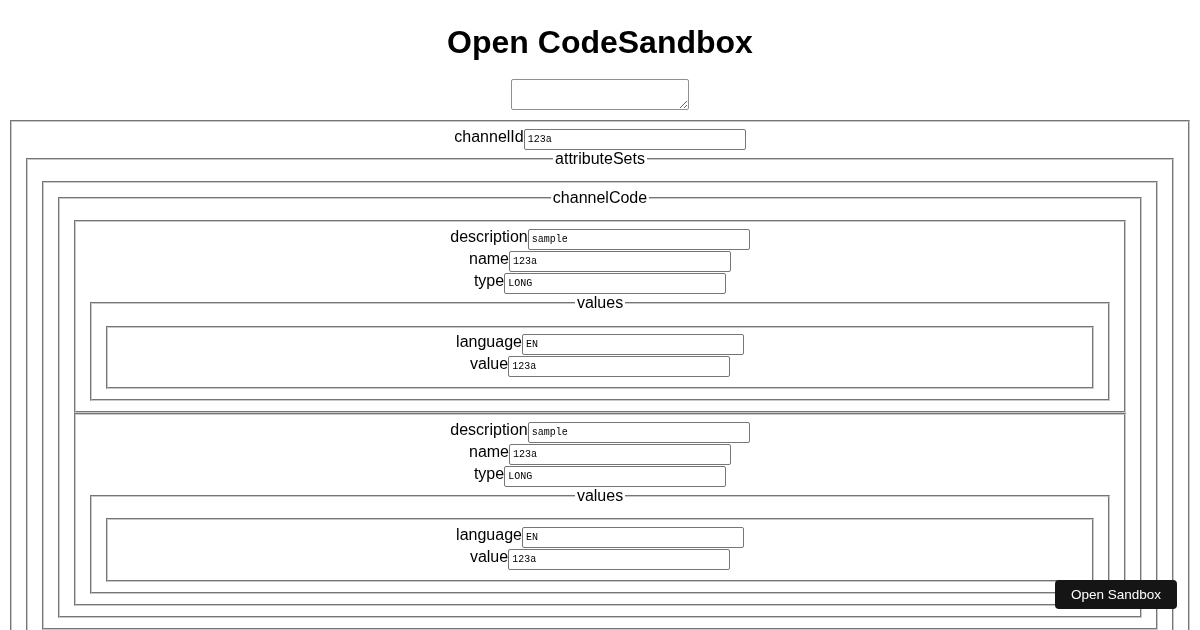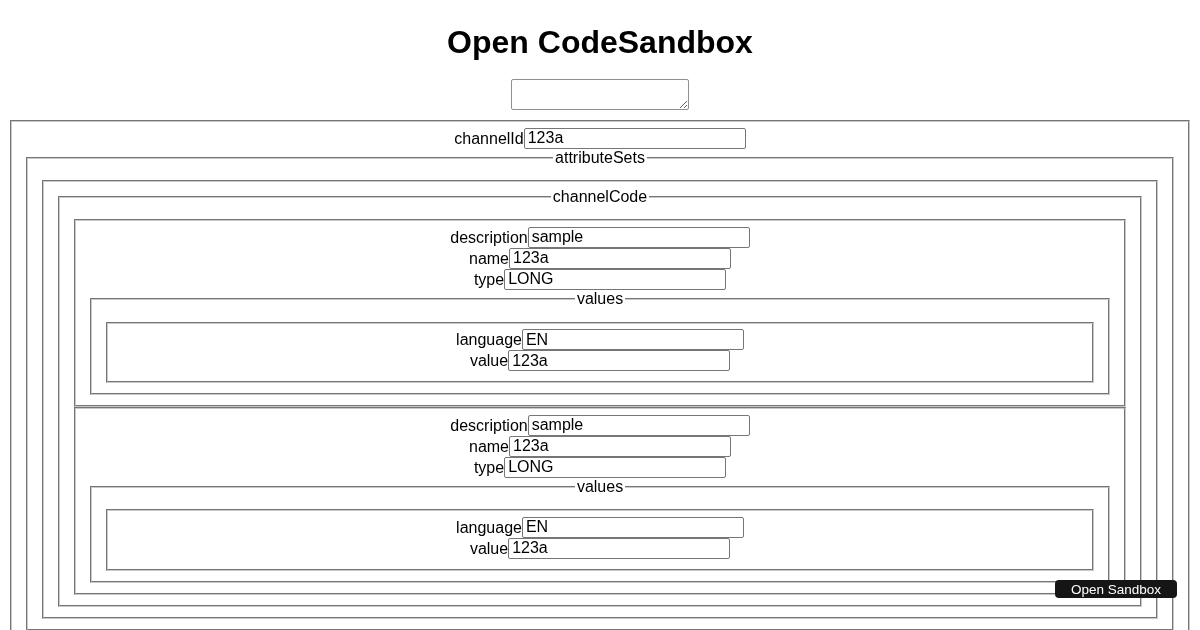"123a" input.text-input { font-family: Liberation Sans, sans-serif -> Liberation Mono, monospace; font-size: 16px -> 10px }
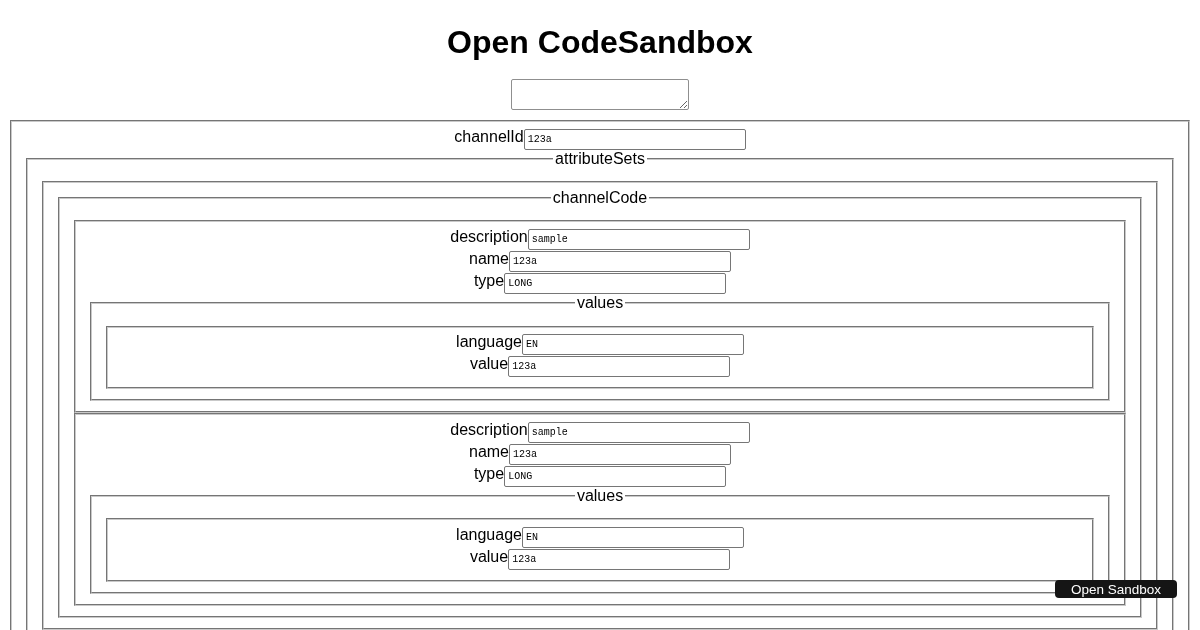"Open Sandbox" .open-sandbox-btn { height: 18px -> 29px }
